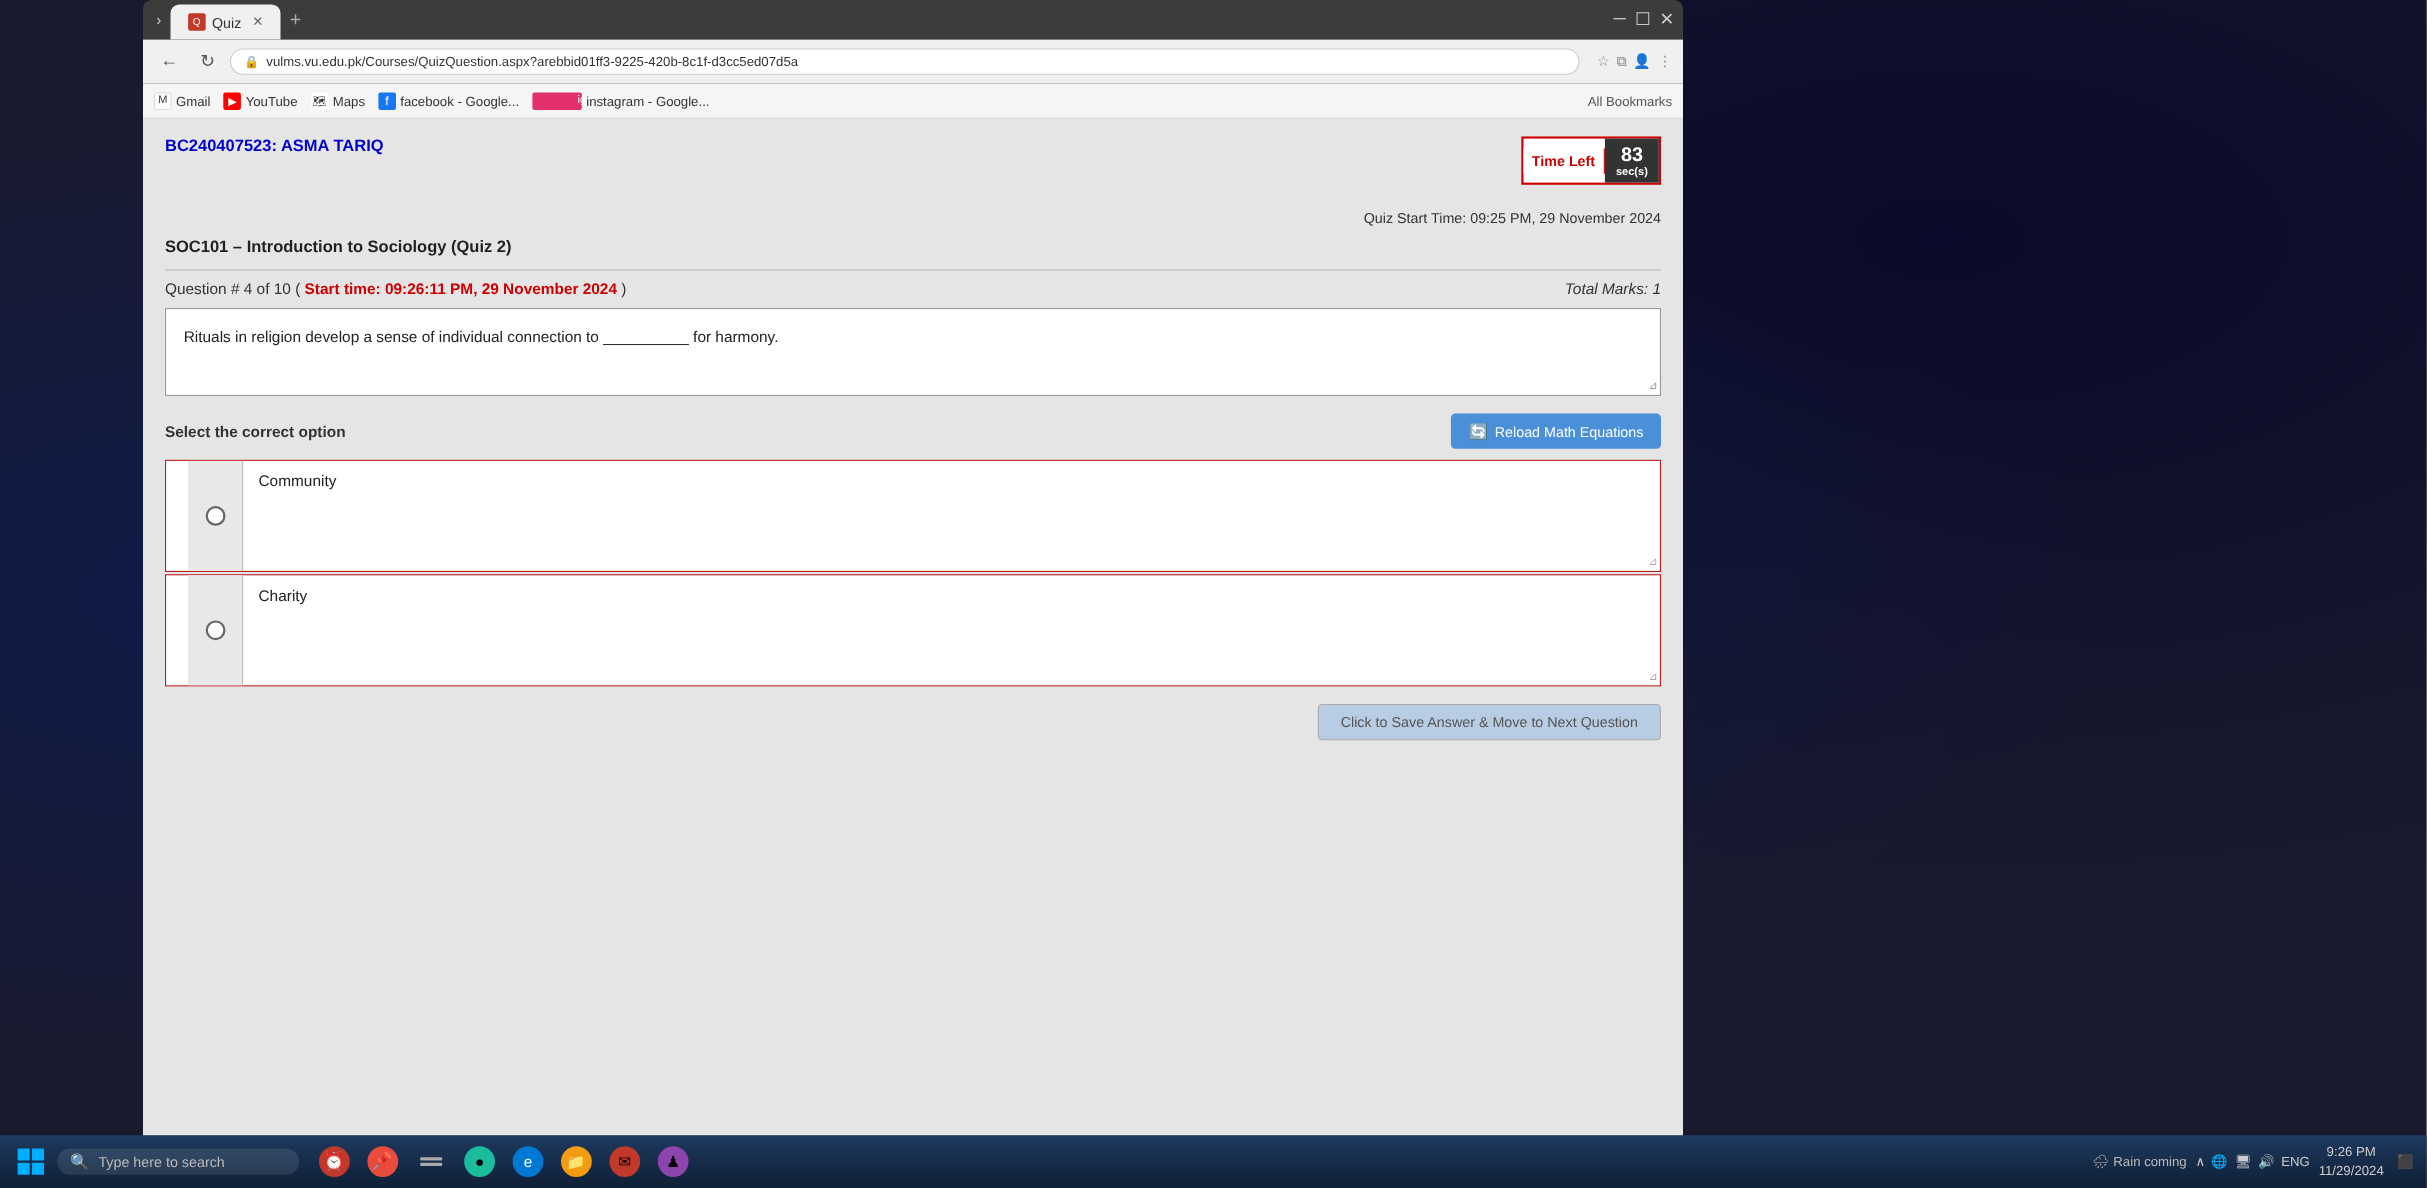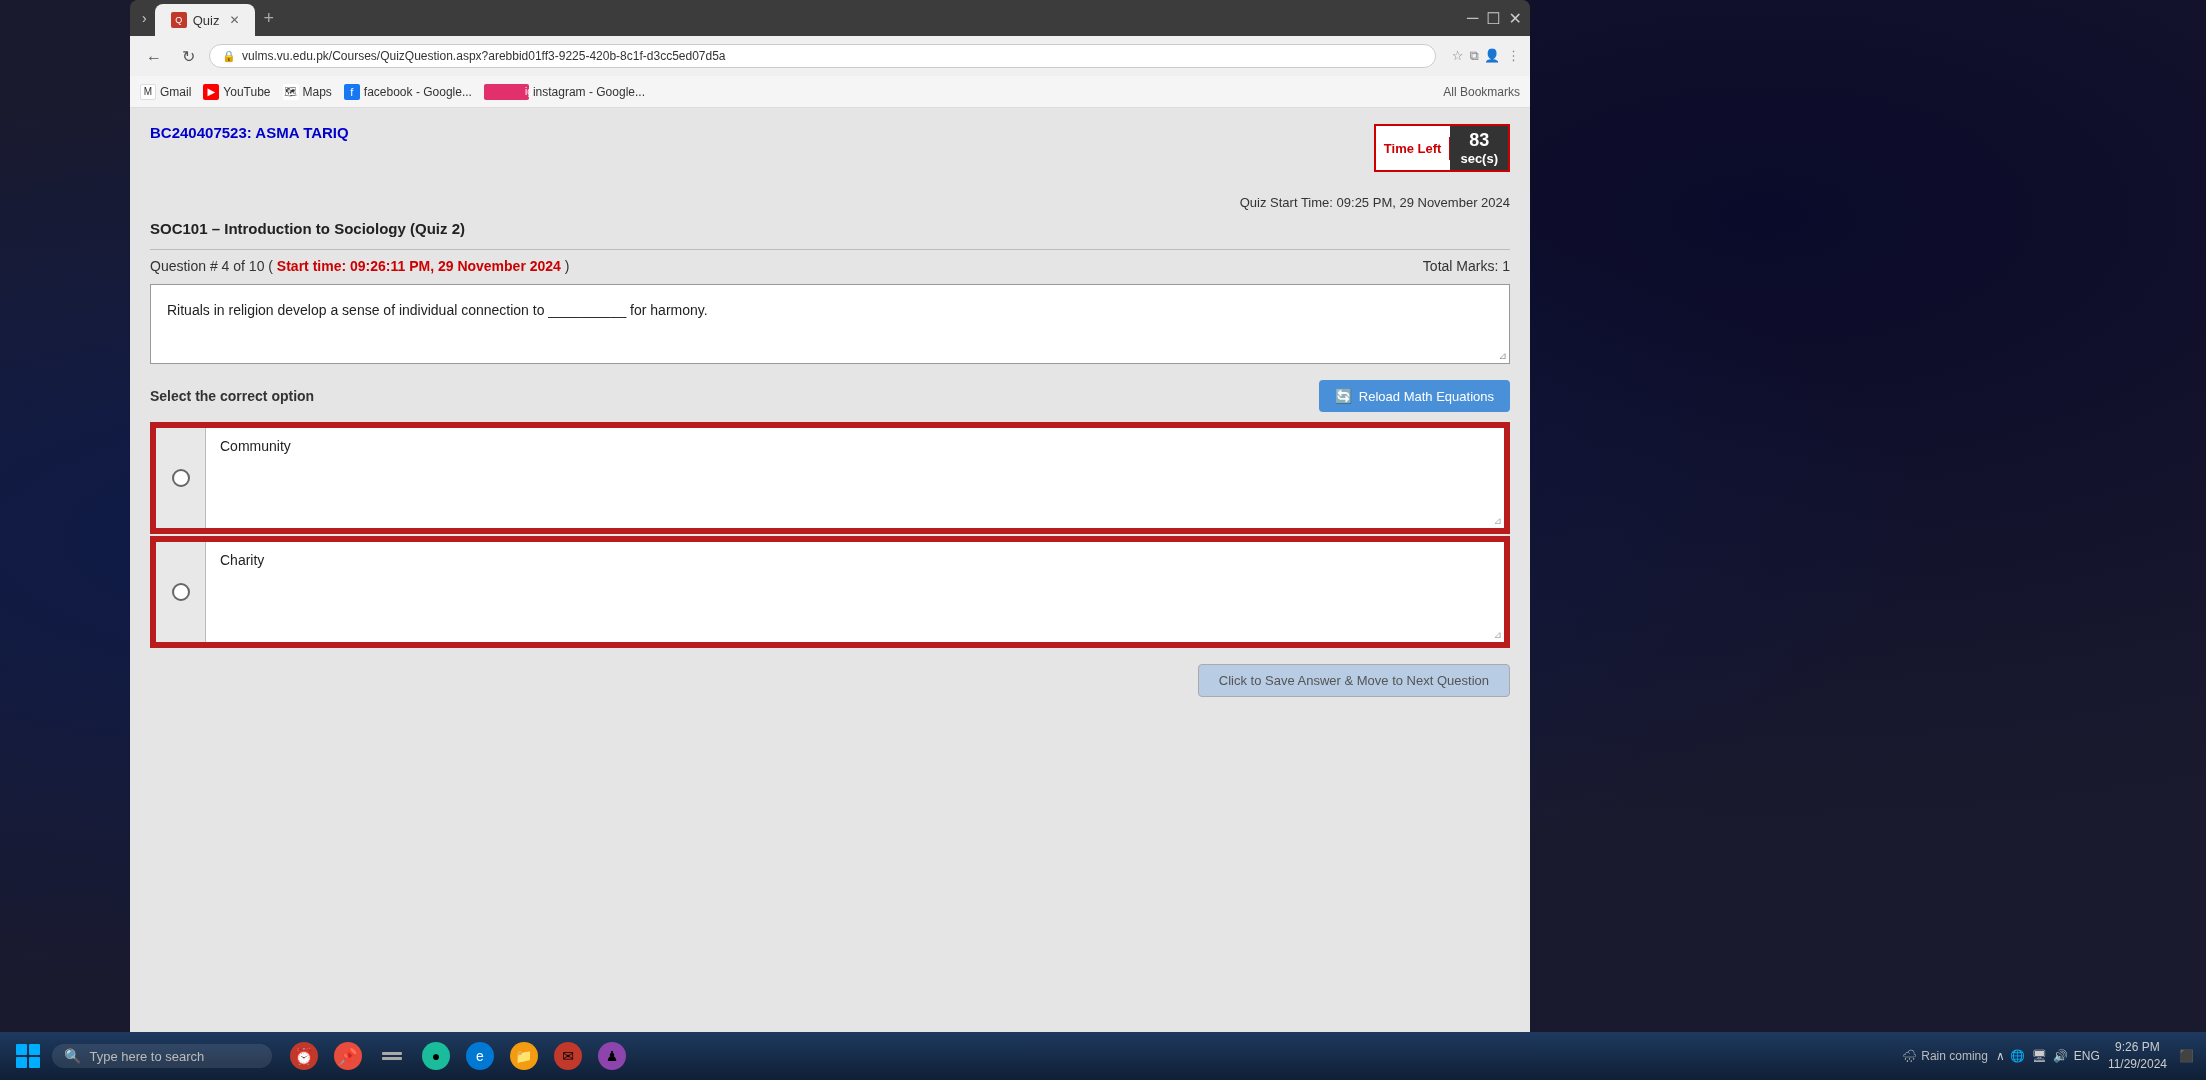"sec(s)" .time-left-unit { font-size: 13px -> 10px }
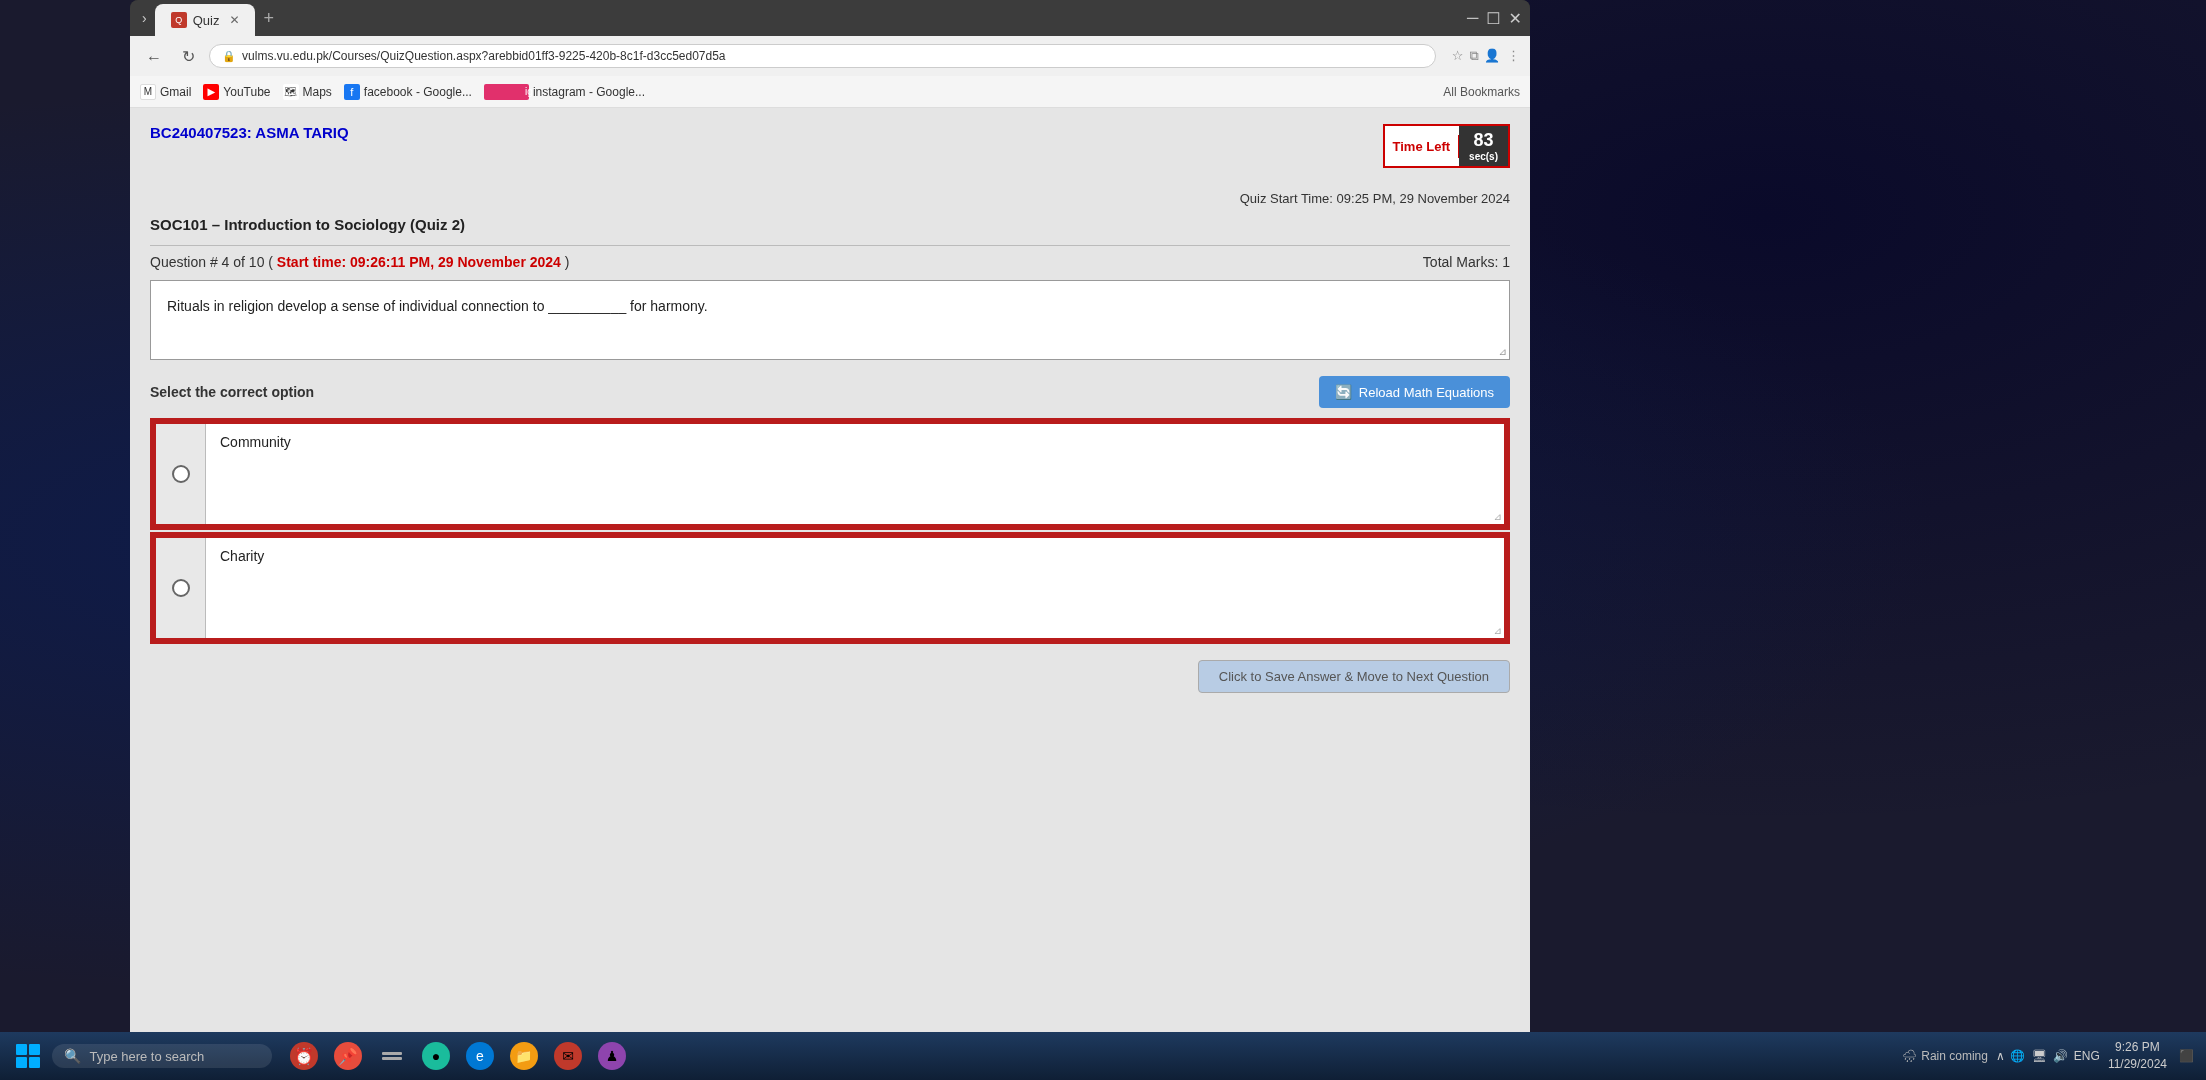"Total Marks: 1" .total-marks { font-style: none -> italic }
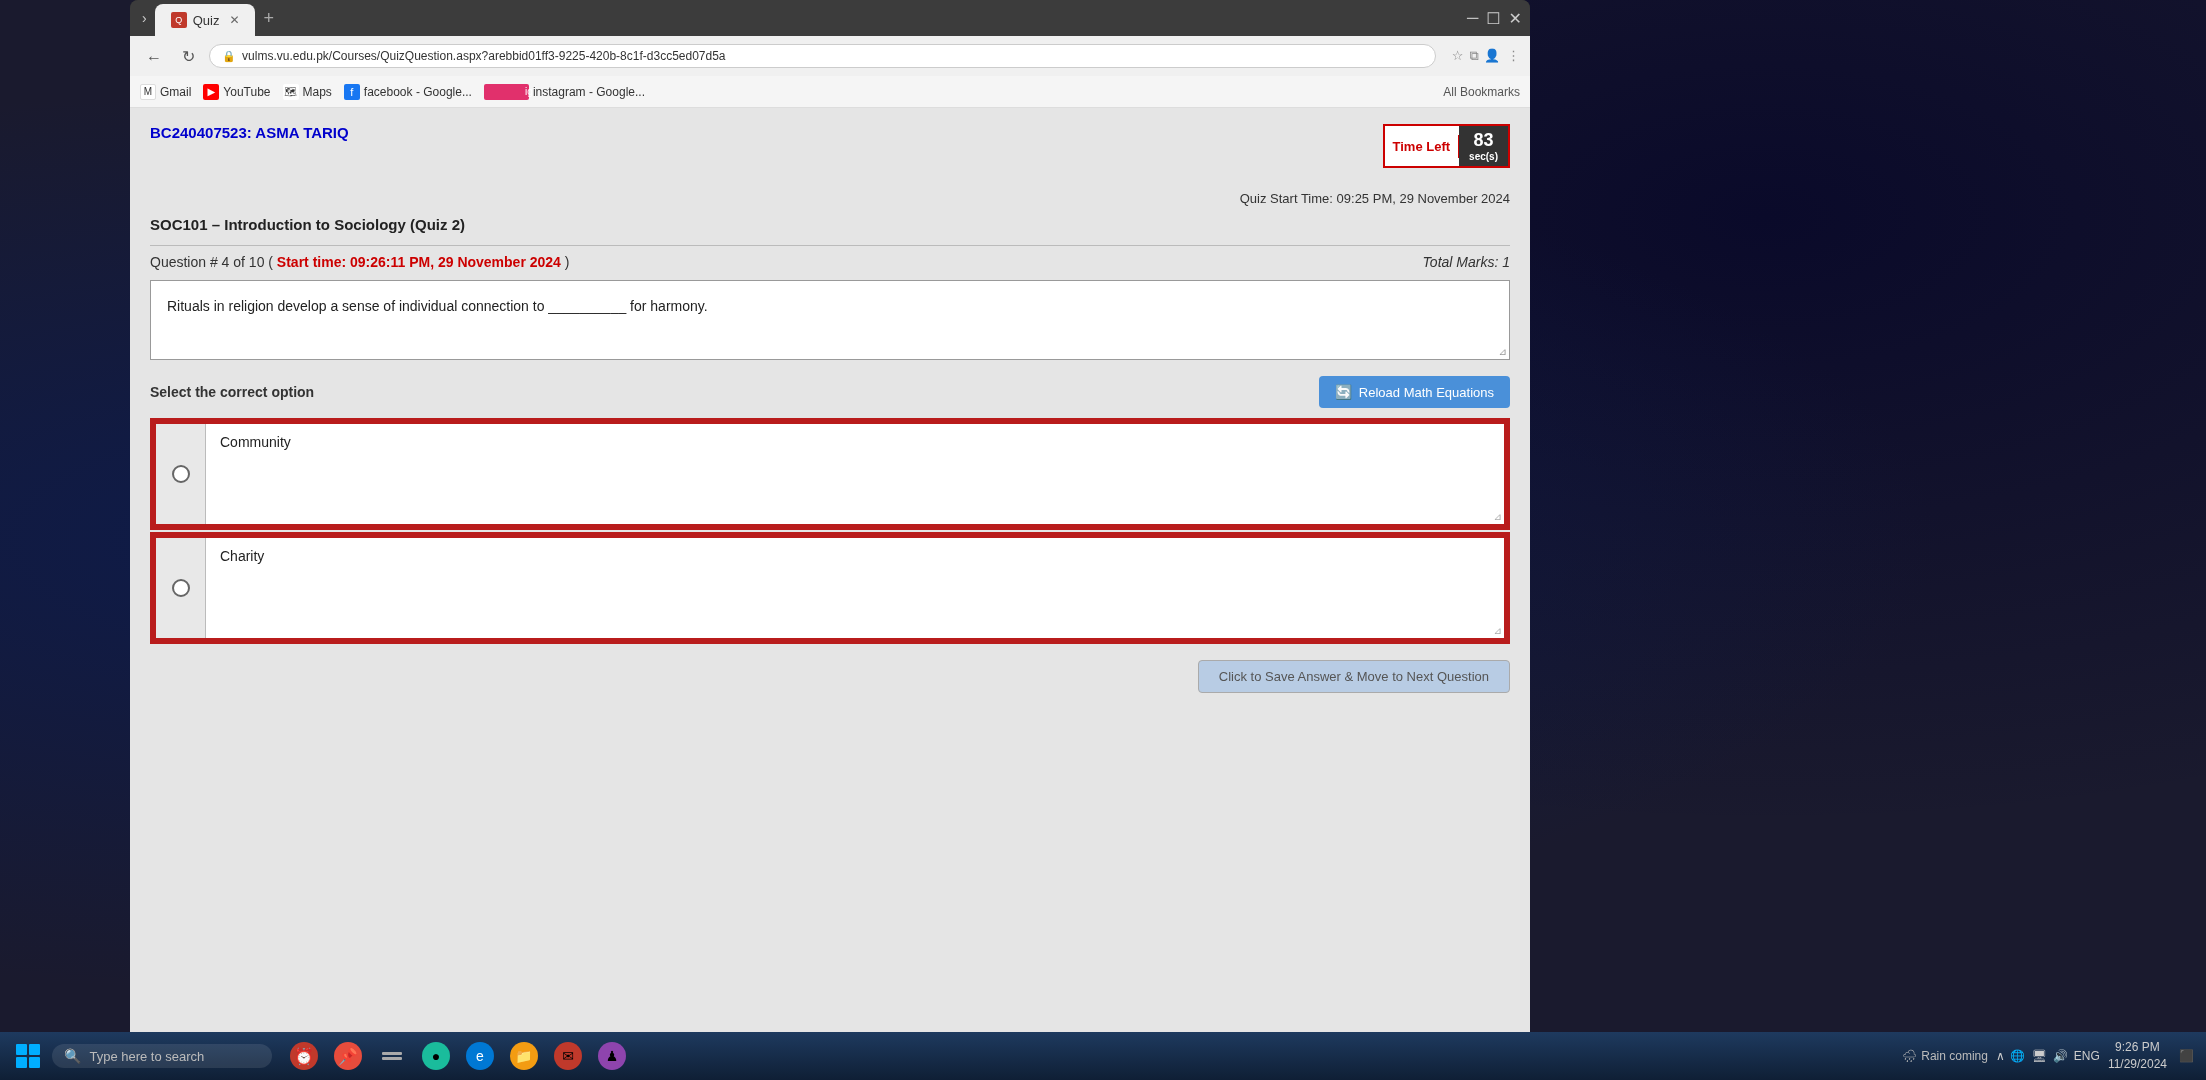"Community" .option-row { border: 6px solid #b91c1c -> 1px solid #b91c1c; padding-left: none -> 20px }
